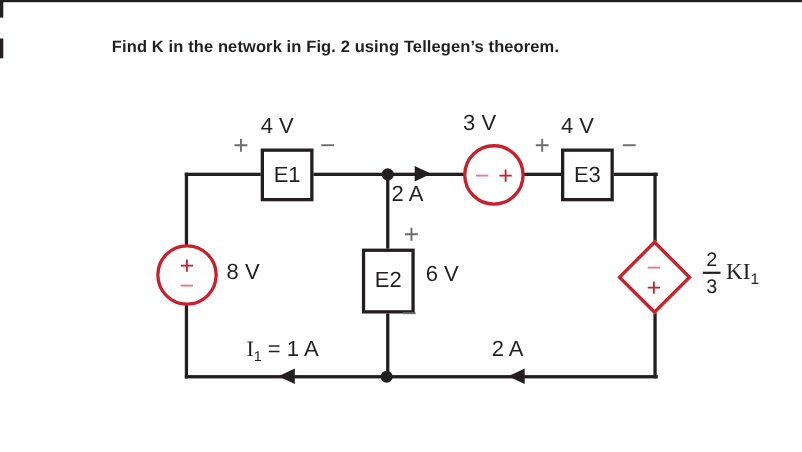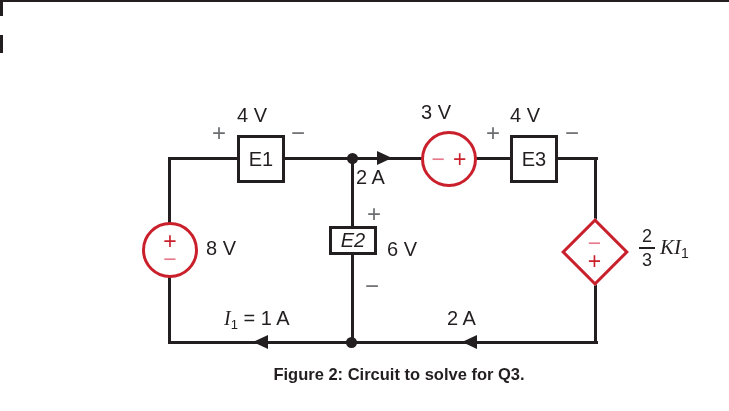"Find K in the network" div.title { html: none -> <div>Find K in the network in Fig. 2 using Tellegen’s theorem.</div> }
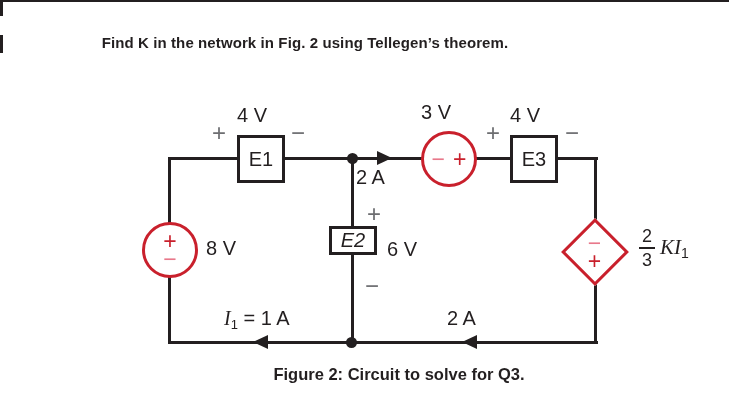"E2" div.ebox { font-style: italic -> none; height: 29px -> 59px }
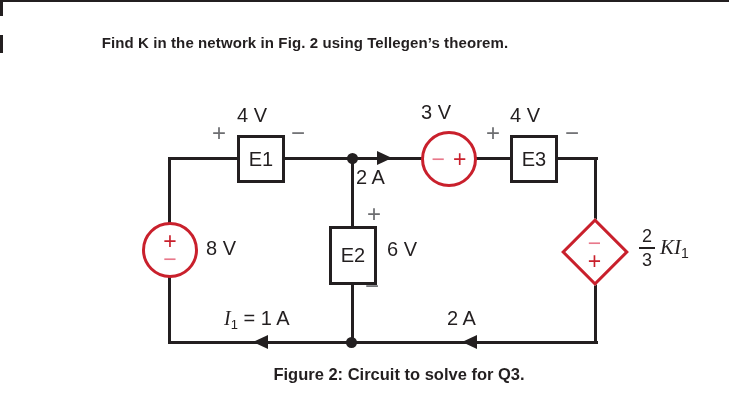"KI" .math-i { font-style: italic -> none }
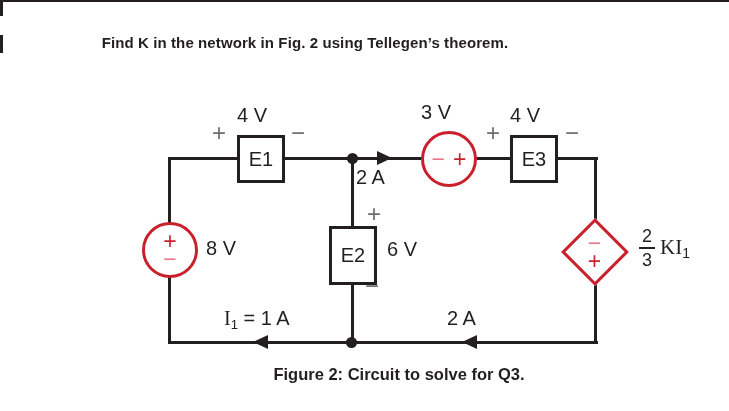"Figure 2: Circuit to solve" div.caption { html: <div>Figure 2: Circuit to solve for Q3.</div> -> none }
